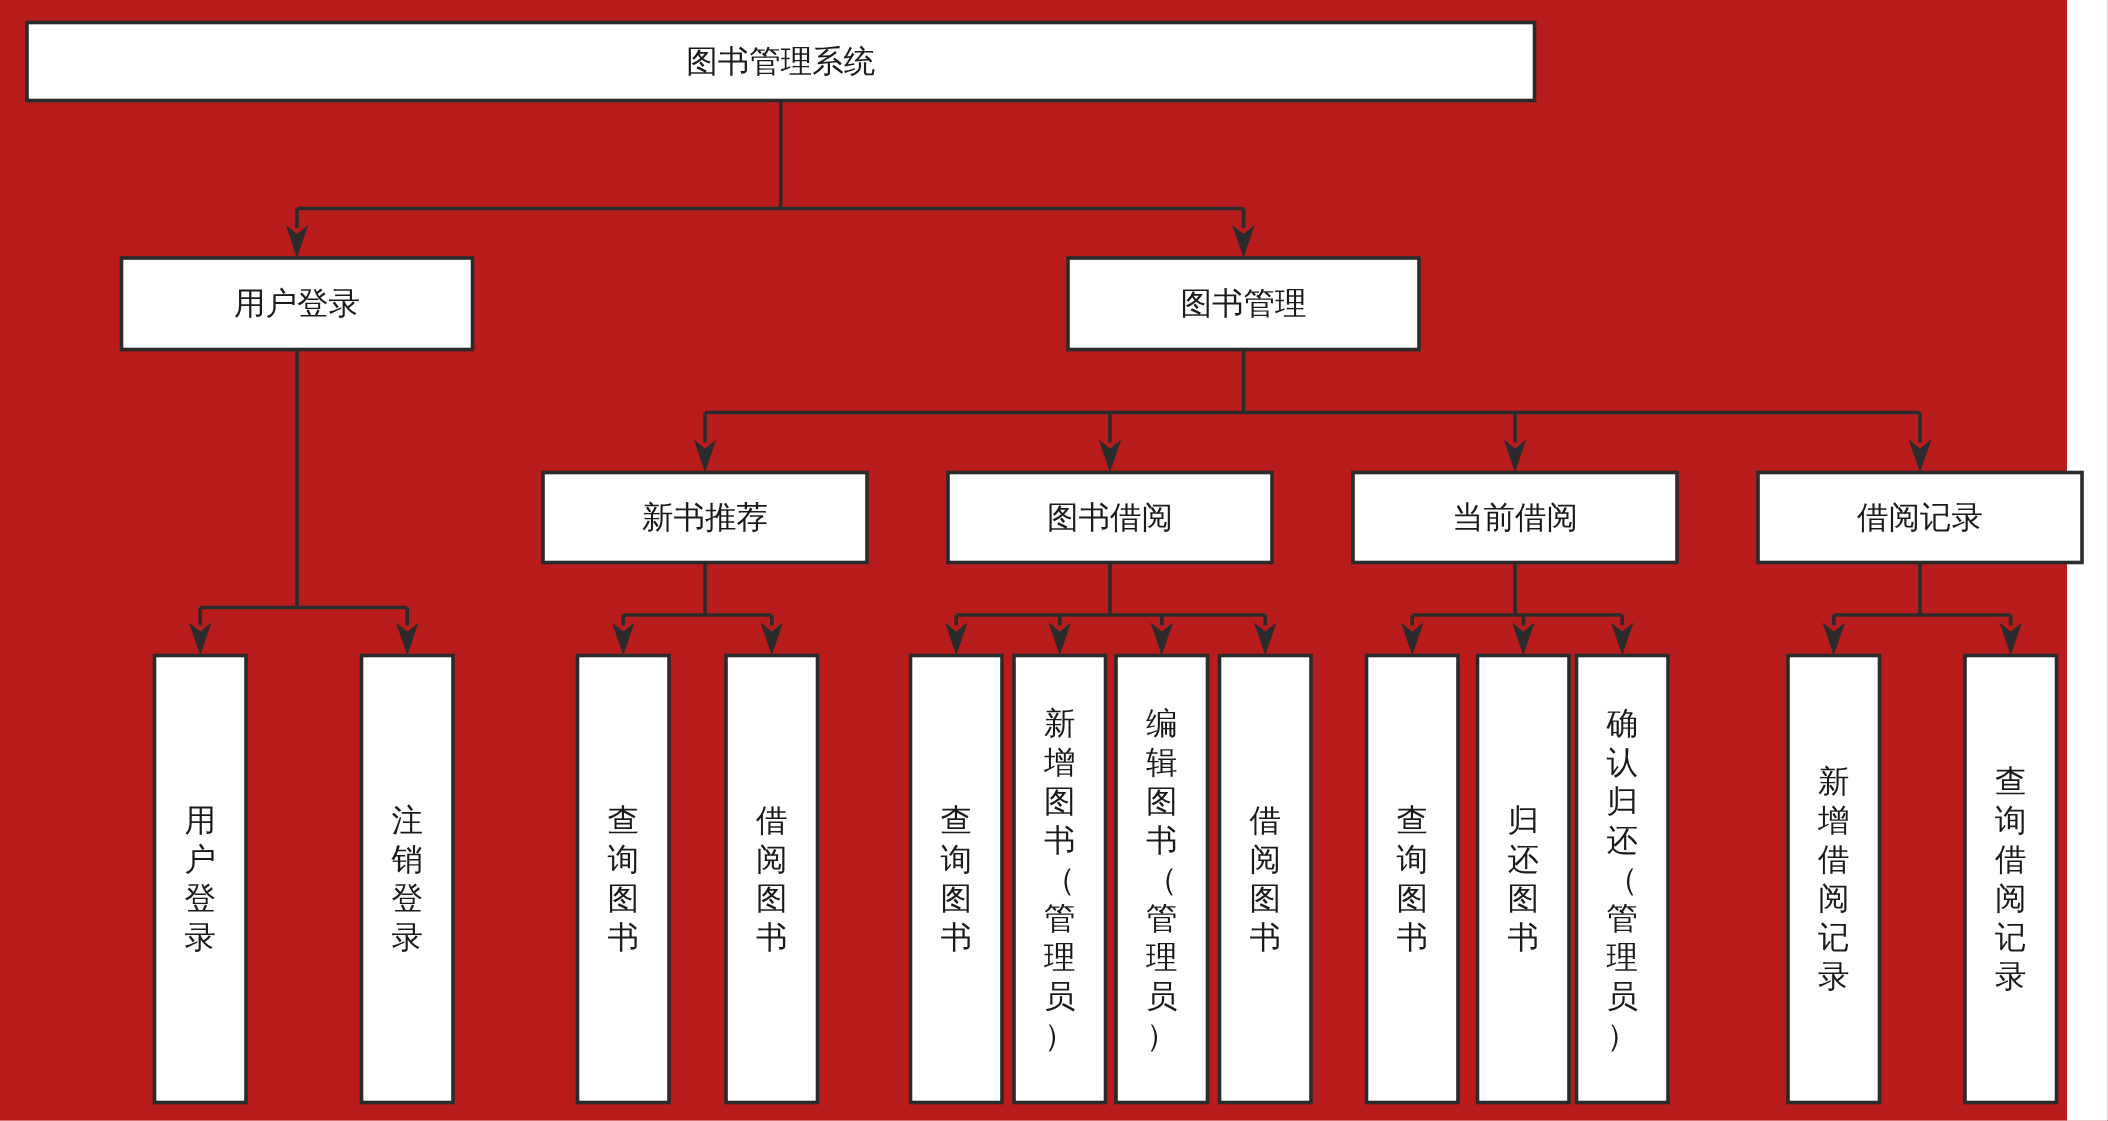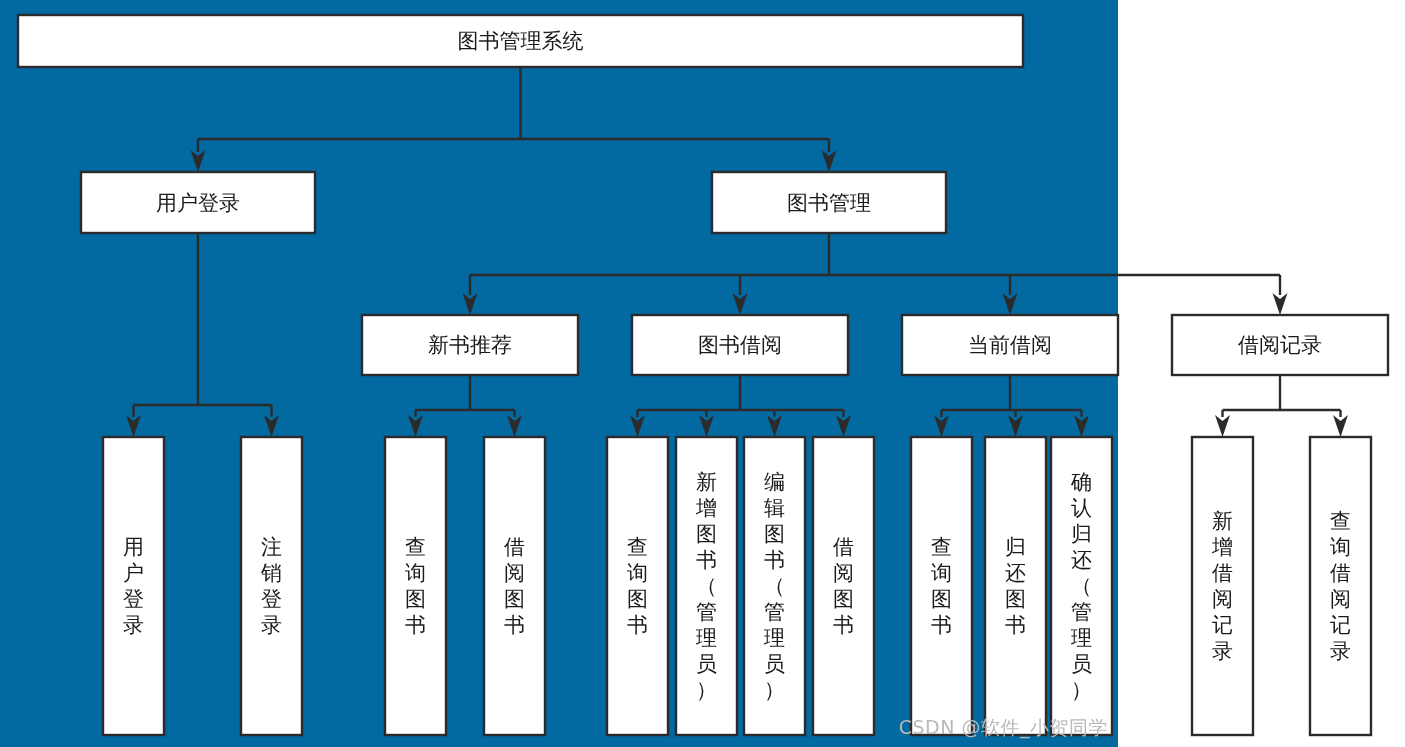"图书管理系统" #diagram-root { background: #0369a1 -> #b91c1c; width: 1118px -> 1378px }
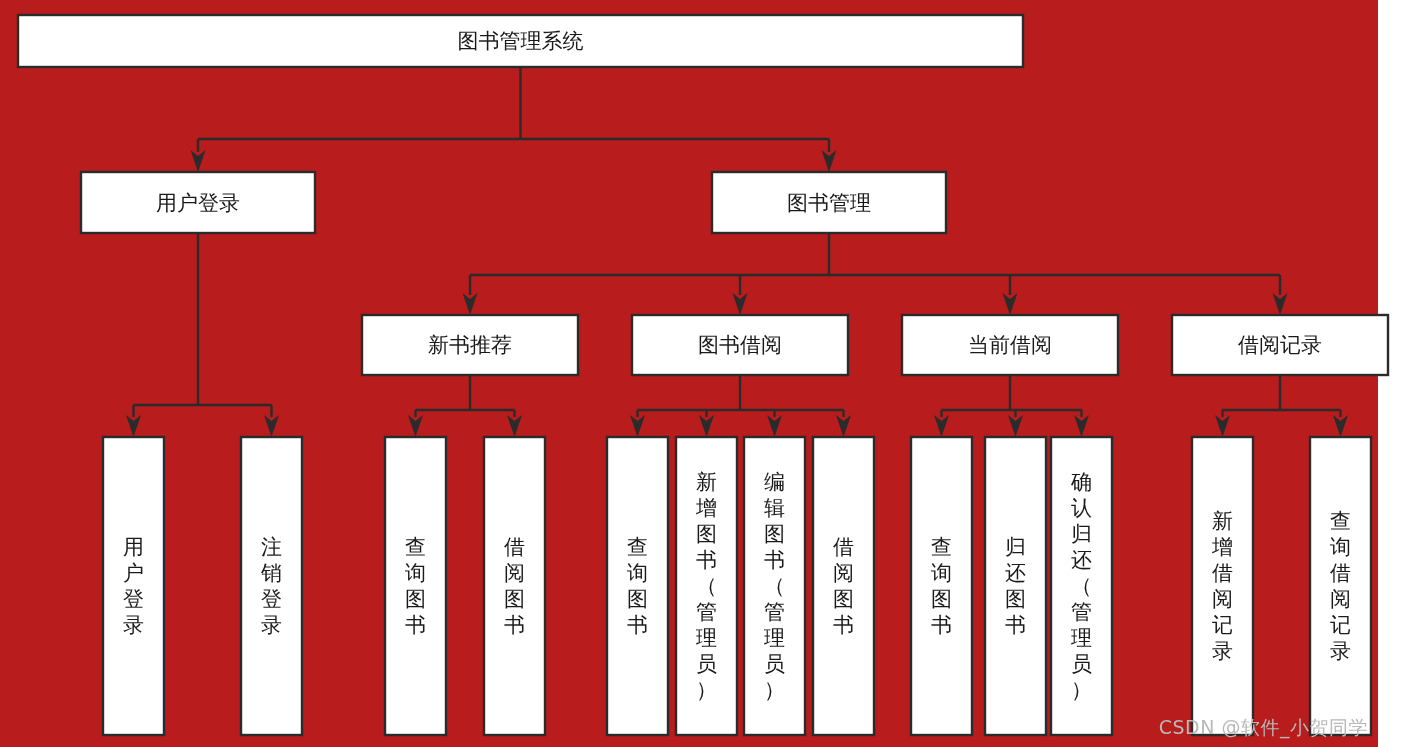"CSDN @软件_小贺同学" div.watermark { html: <div>CSDN @软件_小贺同学</div> -> none }
